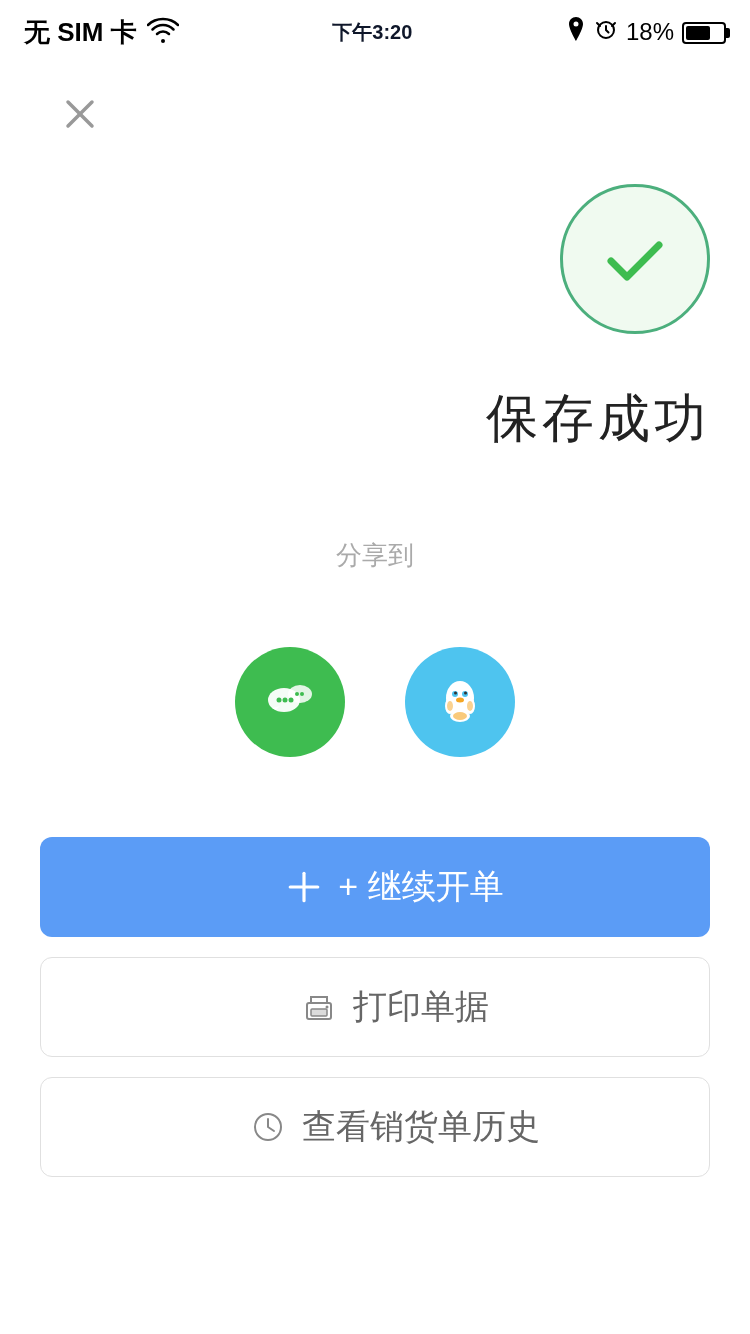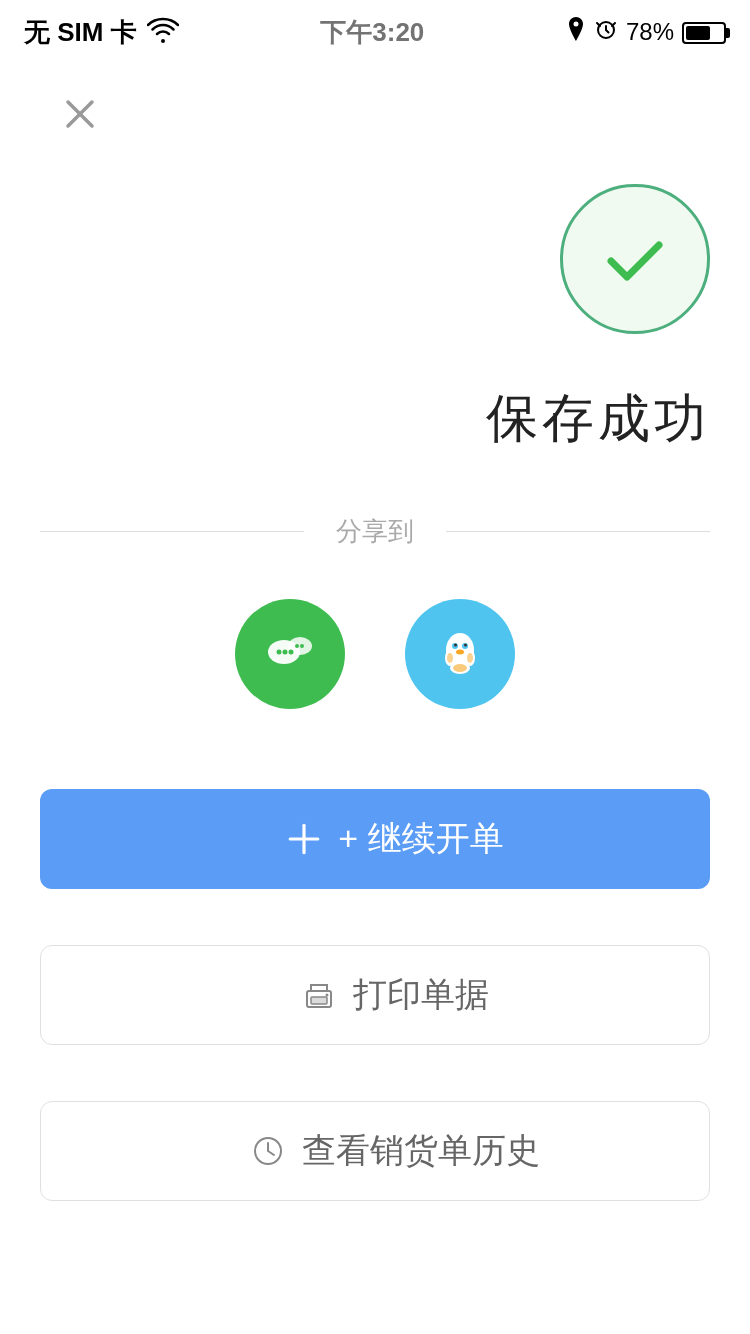"下午3:20" .status-center { color: #737373 -> #0f172a; font-size: 26px -> 20px }
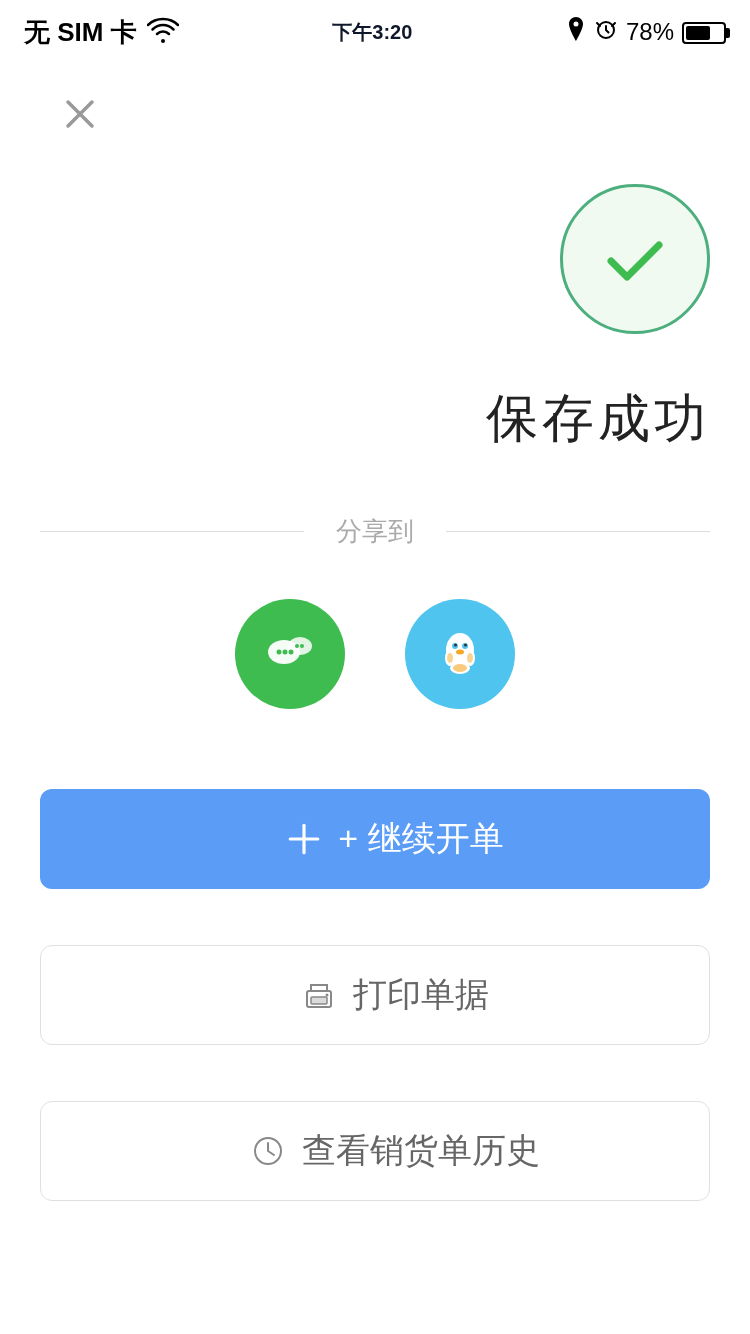"78%" span { text: 78% -> 18% }
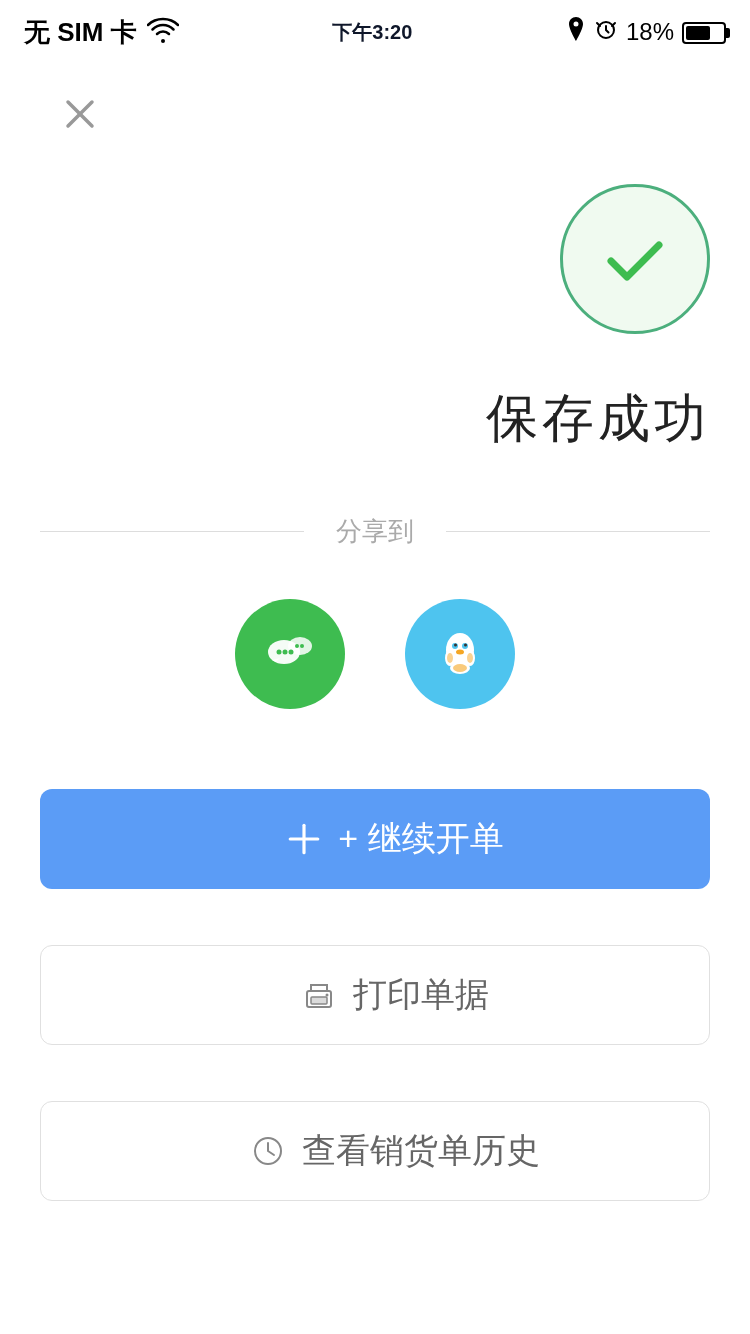"分享到" .divider-row { flex-direction: none -> column; gap: 32px -> 24px }
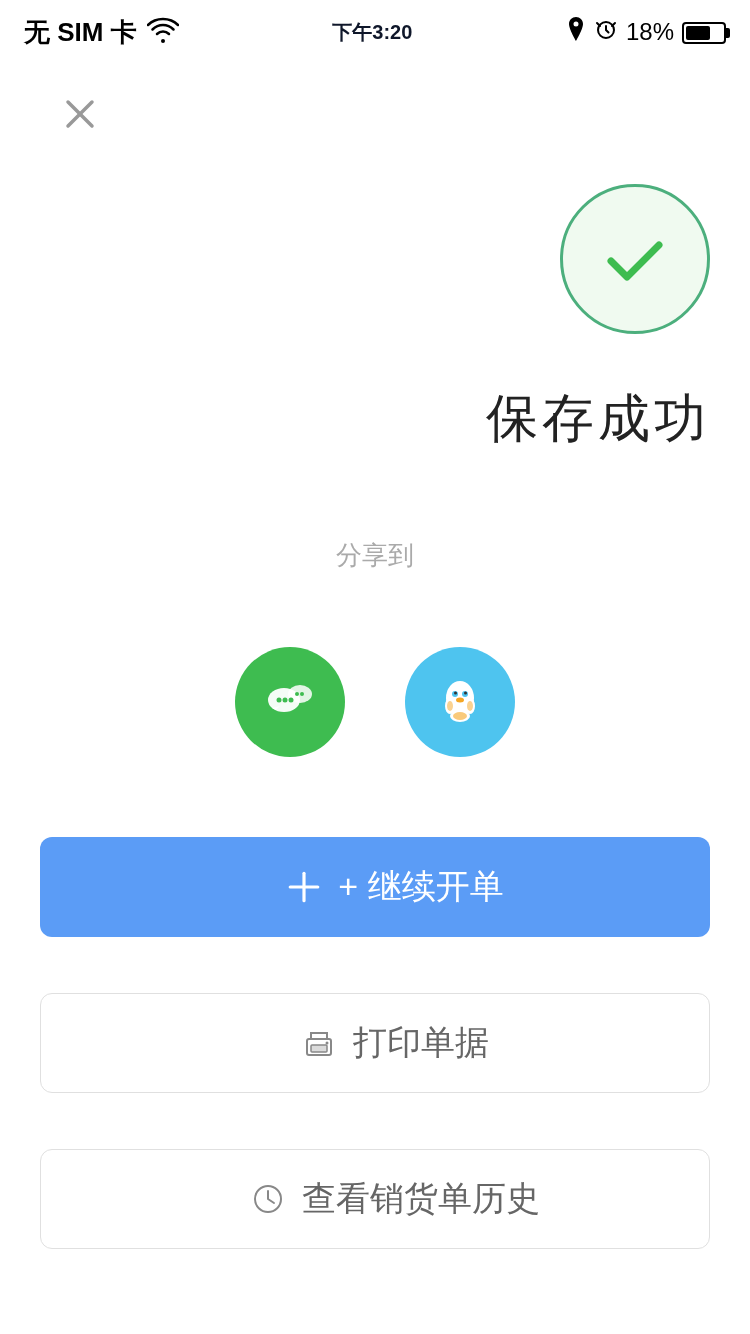"打印单据" .action-btn.secondary { margin-top: 36px -> none }
